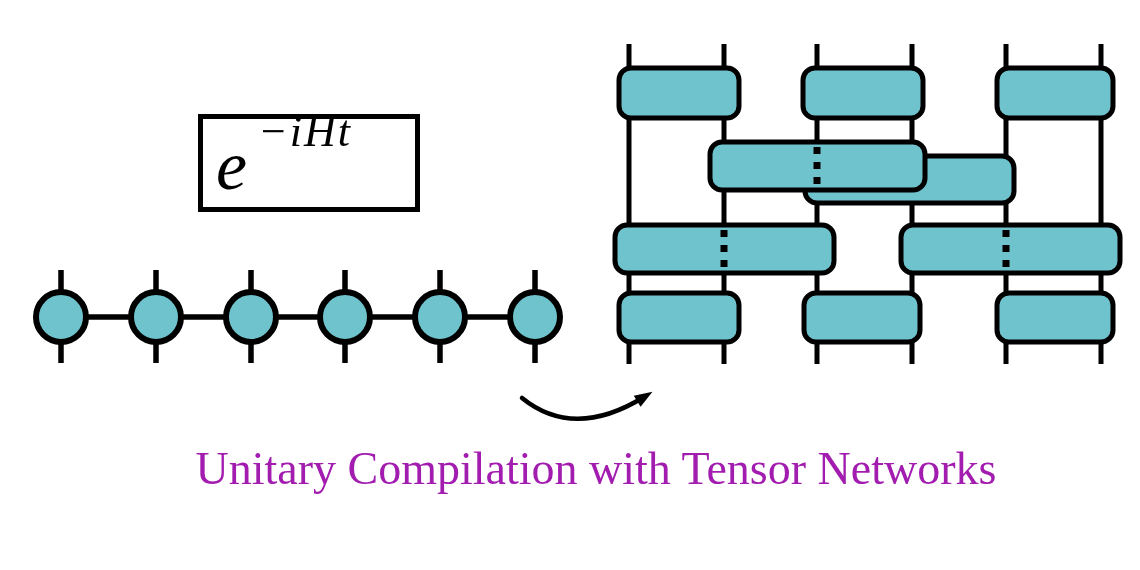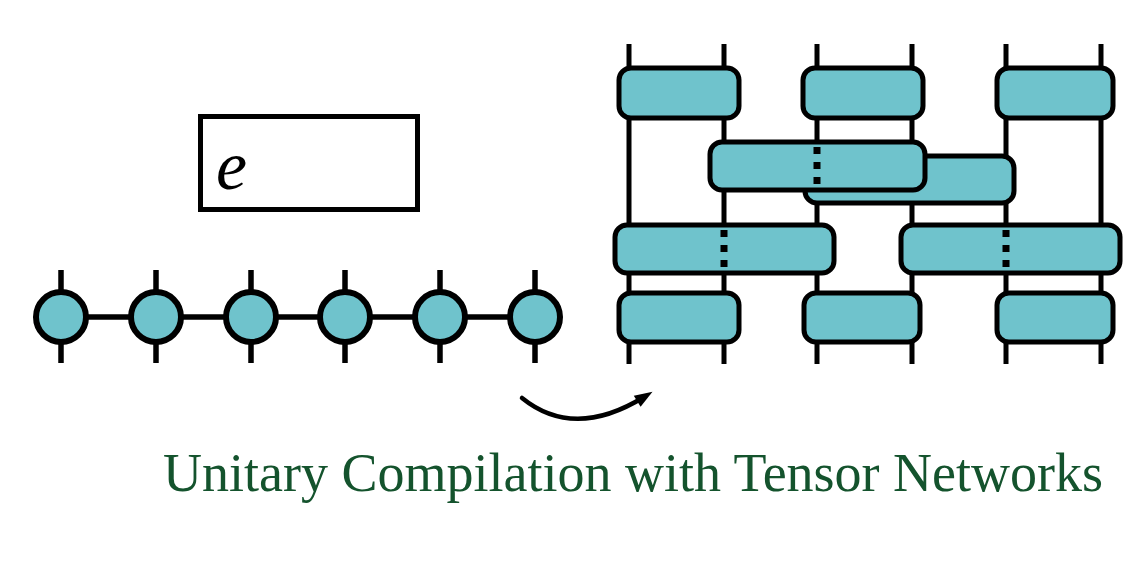"−iHt" span.formula-exponent { html: none -> <span>−iHt</span> }
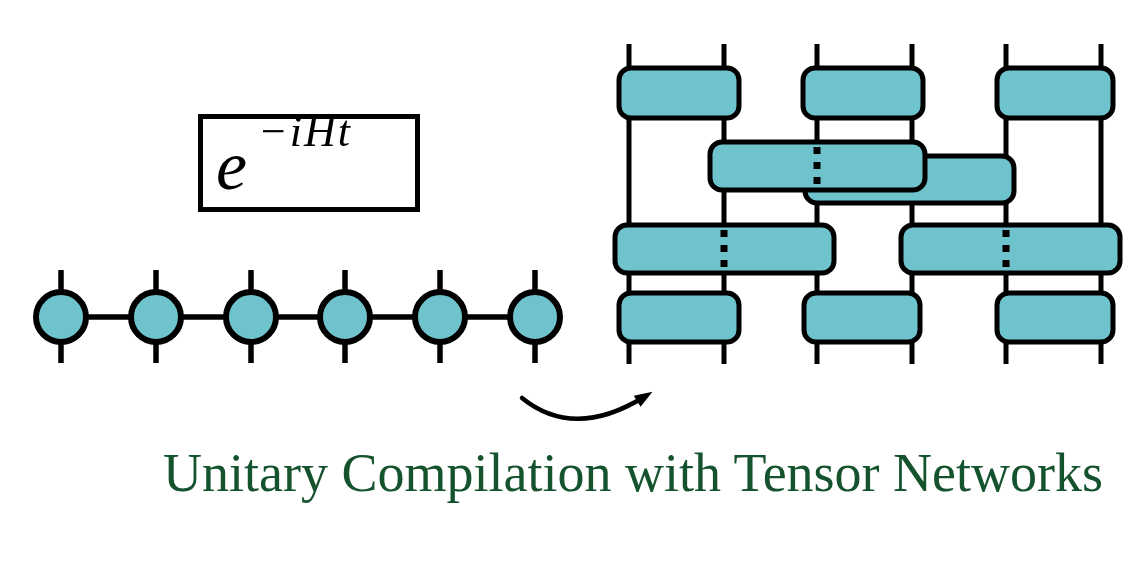"Unitary Compilation with Tensor Networks" .caption { color: #14532d -> #a21caf; font-size: 54px -> 46px; margin-left: 37px -> none }
